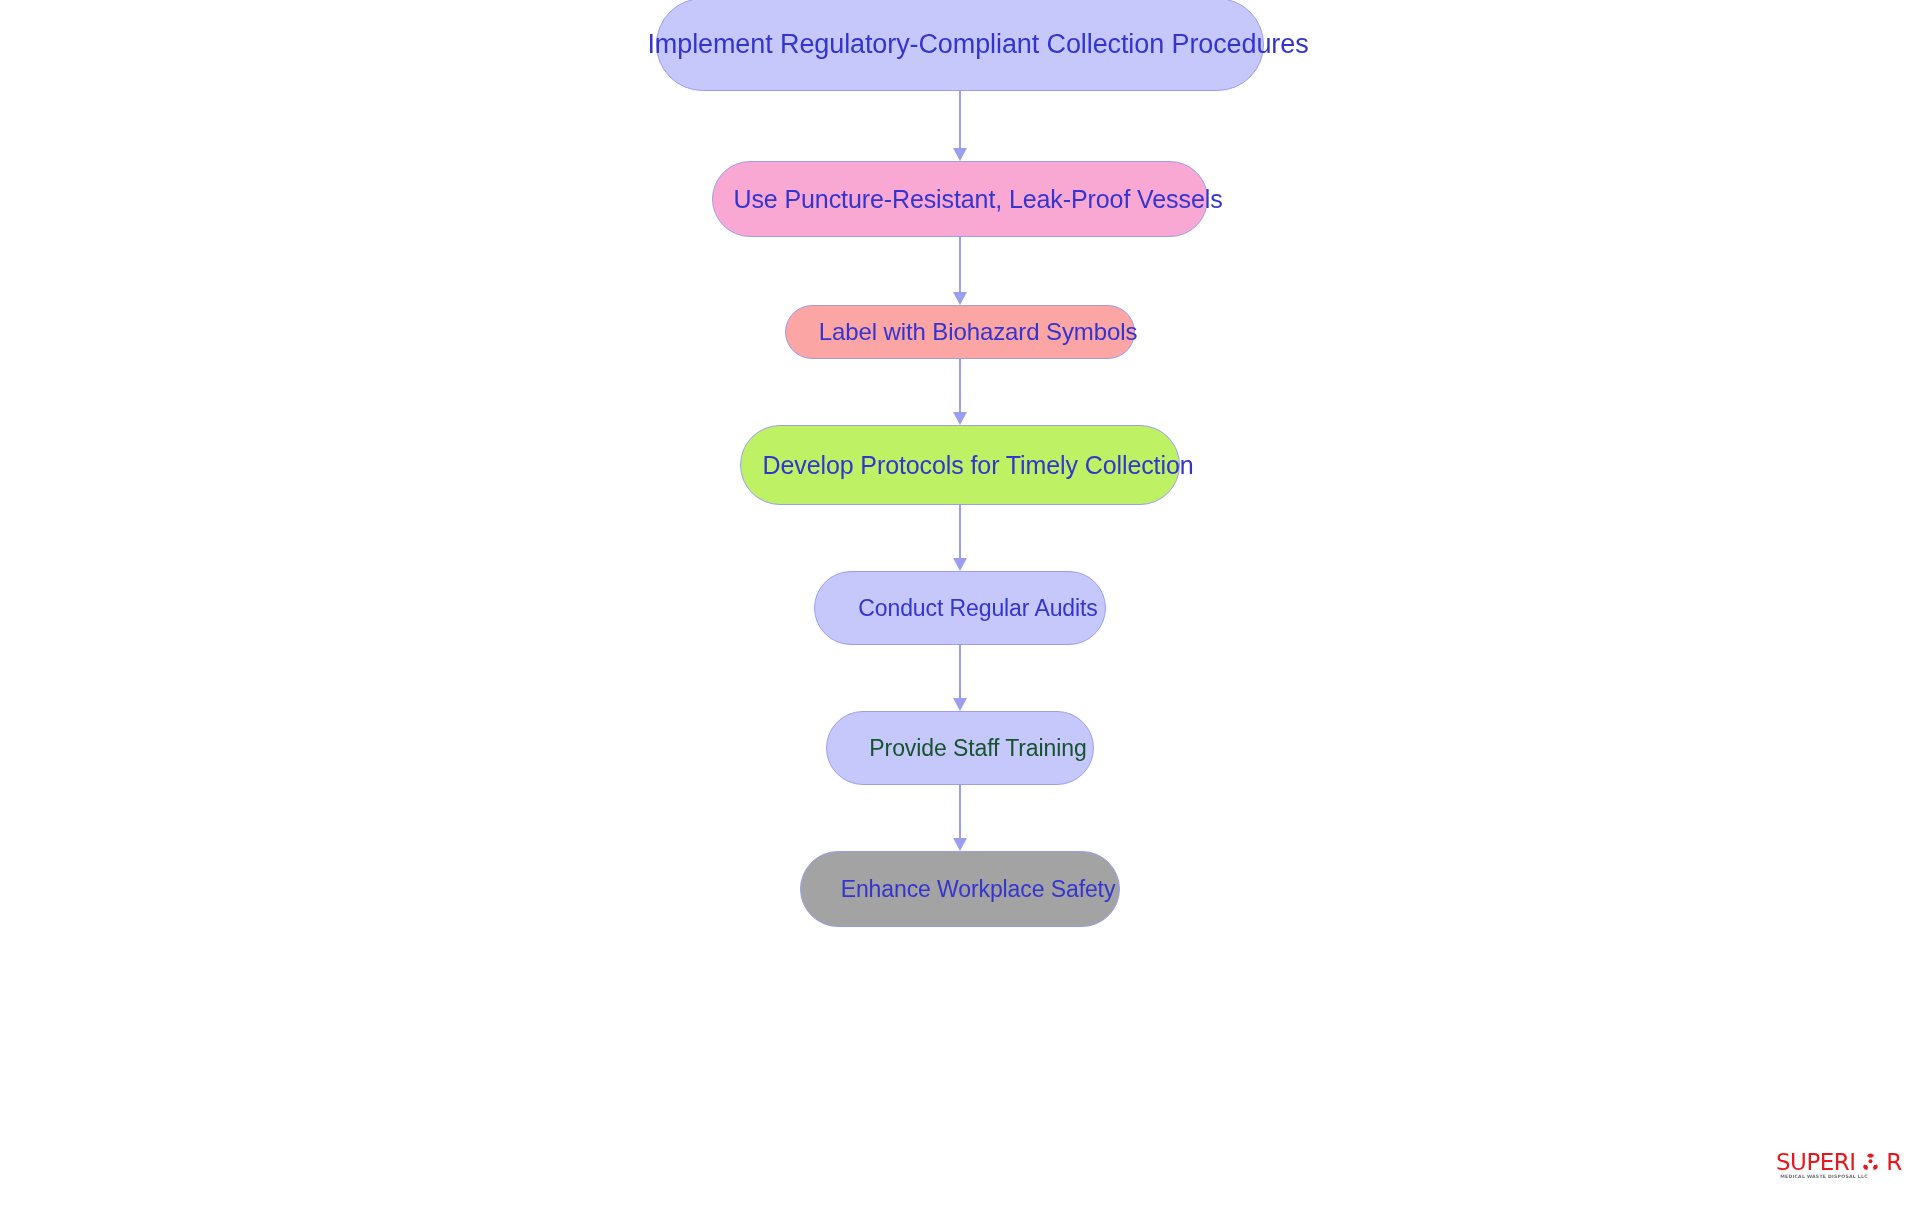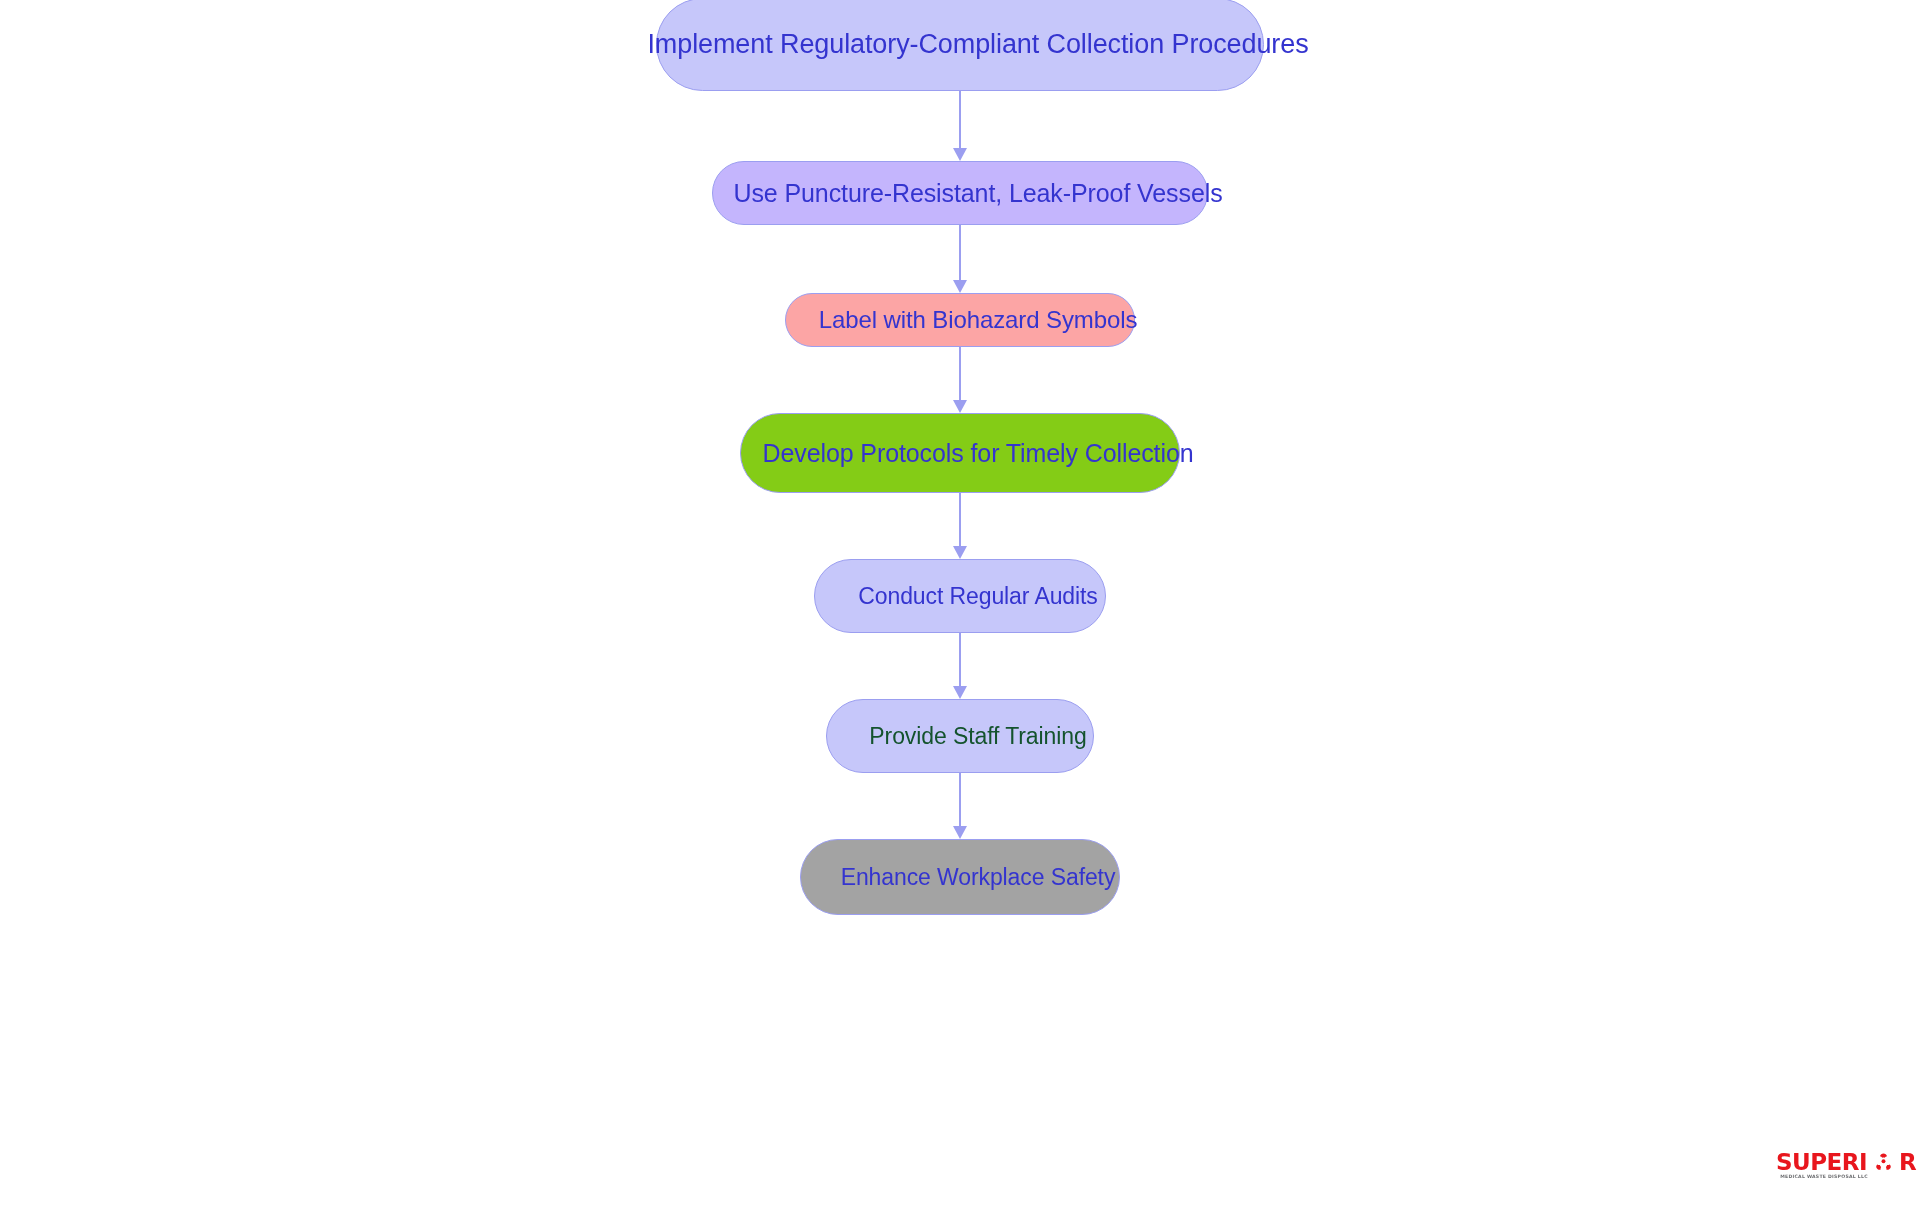"Use Puncture-Resistant, Leak-Proof" div.node { background: #c4b5fd -> #f9a8d4; height: 64px -> 76px }
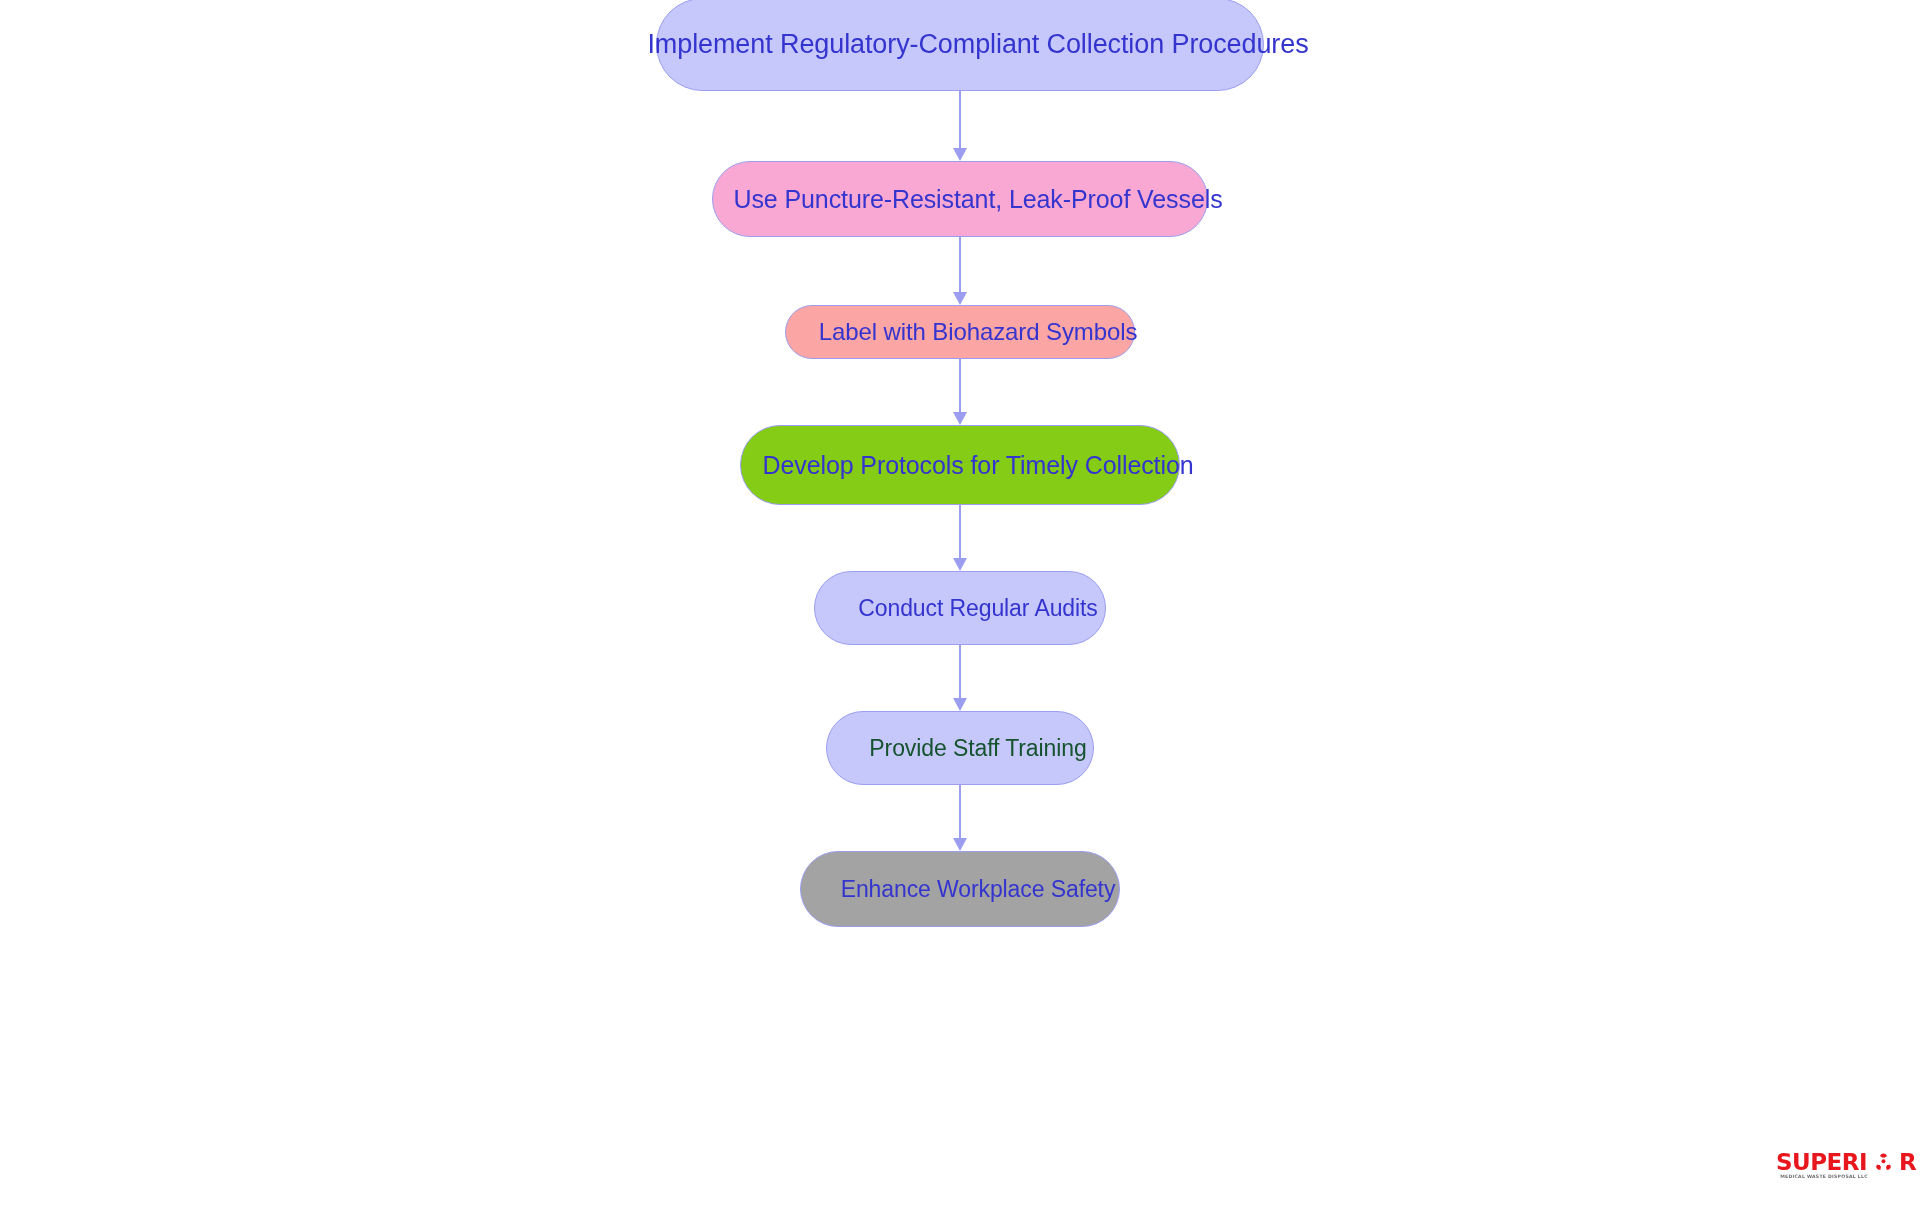"Develop Protocols for Timely Collection" div.node { background: #84cc16 -> #bef264 }
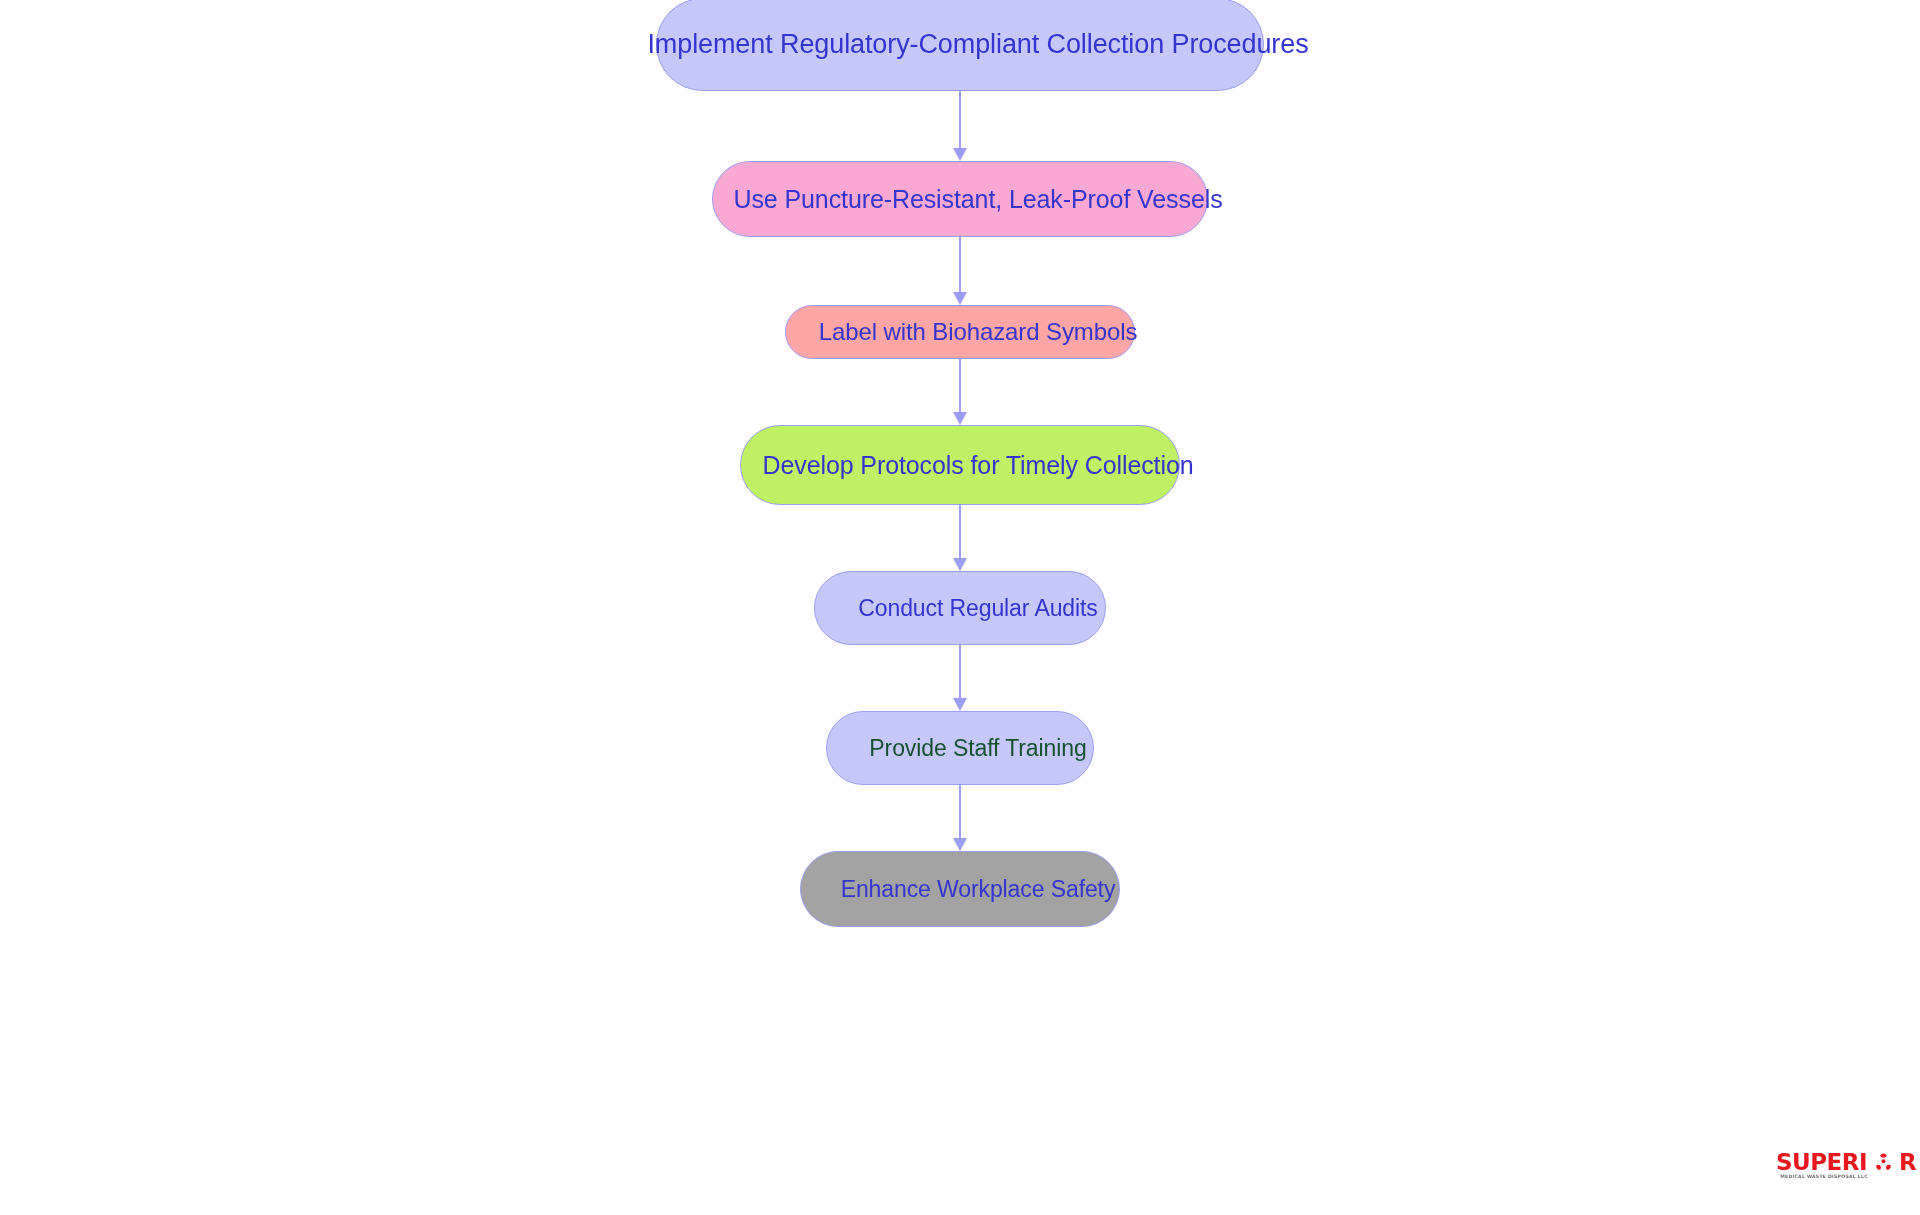"SUPERI R" .logo-wordmark { font-weight: 700 -> 400 }
